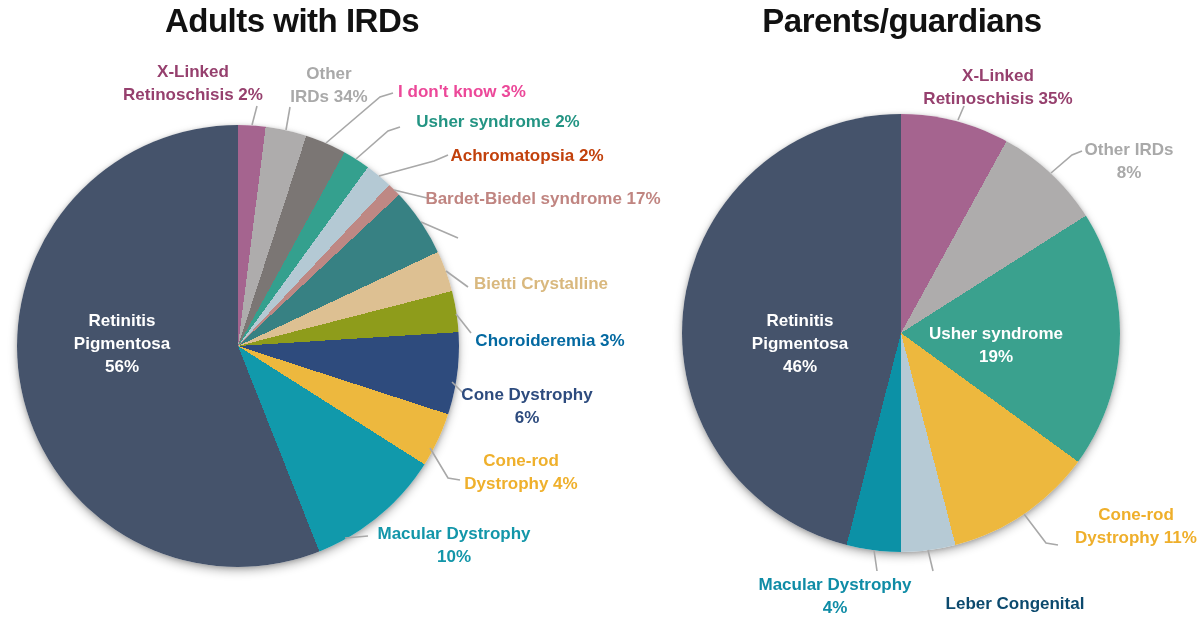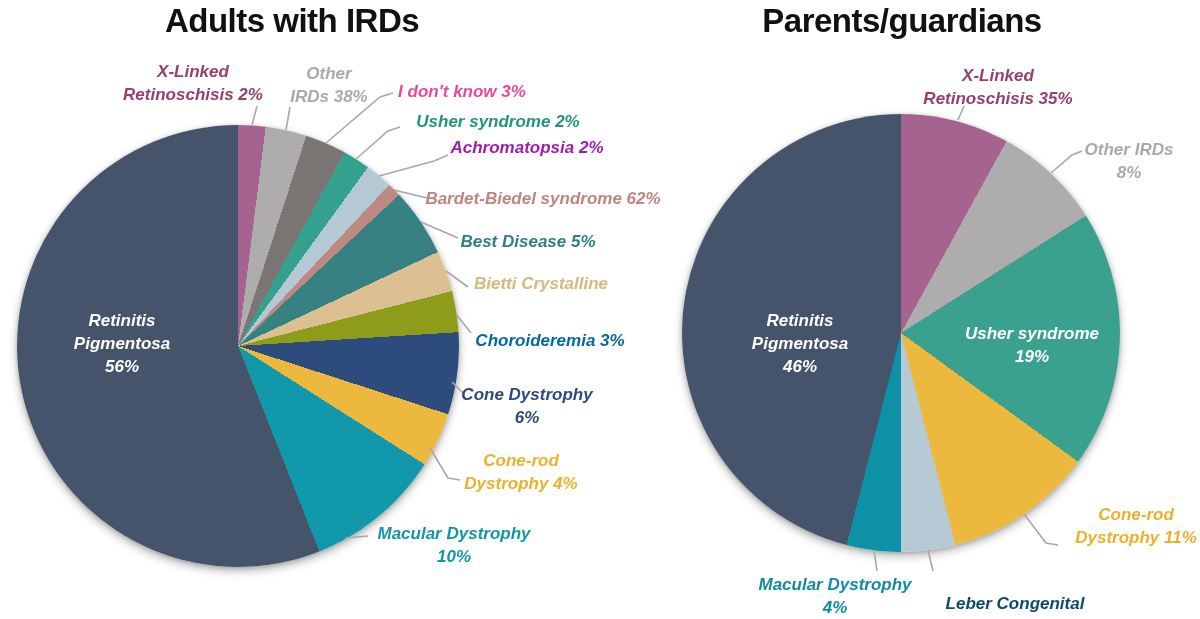"X-Linked" .labels { font-style: italic -> none }
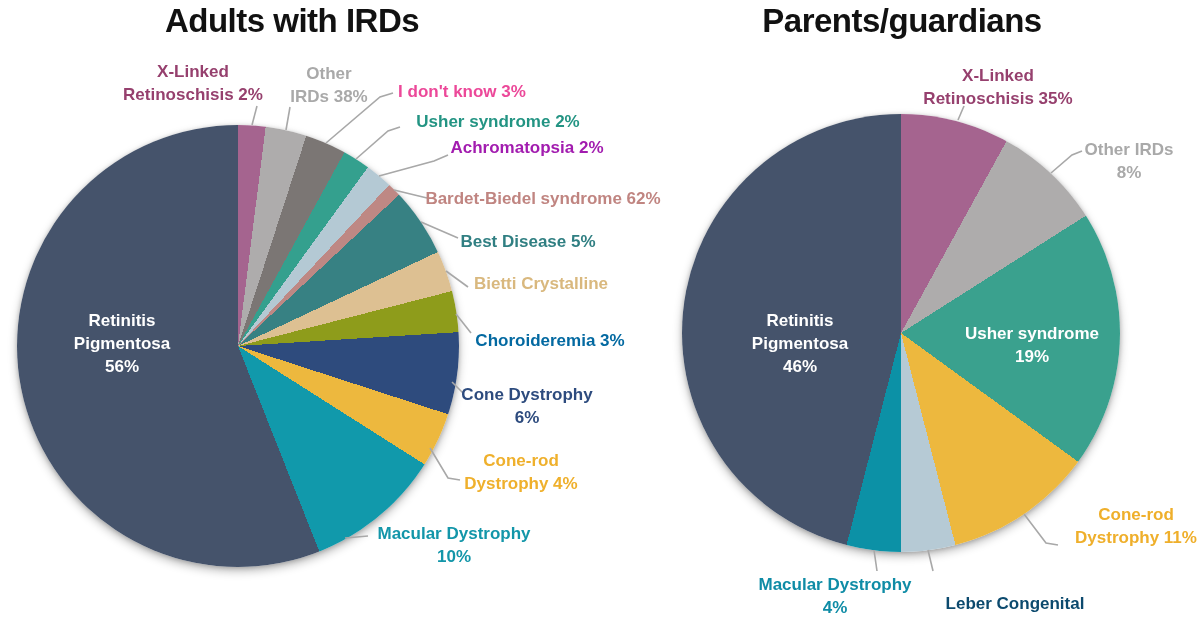"IRDs 38%" div { text: 38% -> 34% }
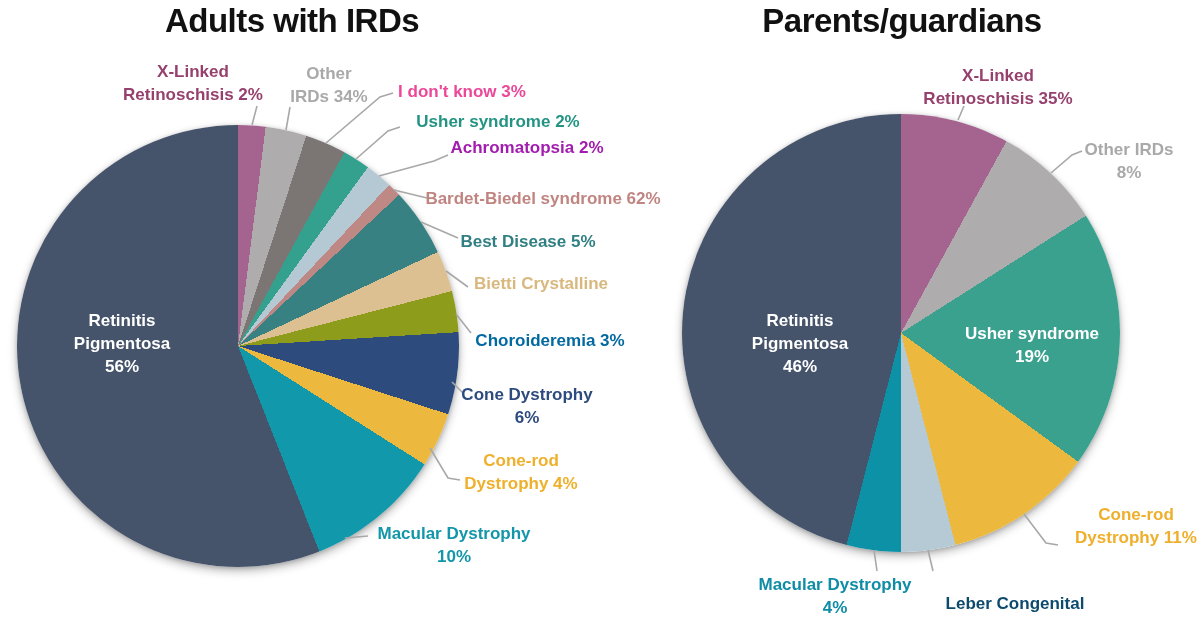"Achromatopsia 2%" div.slice-label { color: #a21caf -> #c2410c; top: 136px -> 144px }
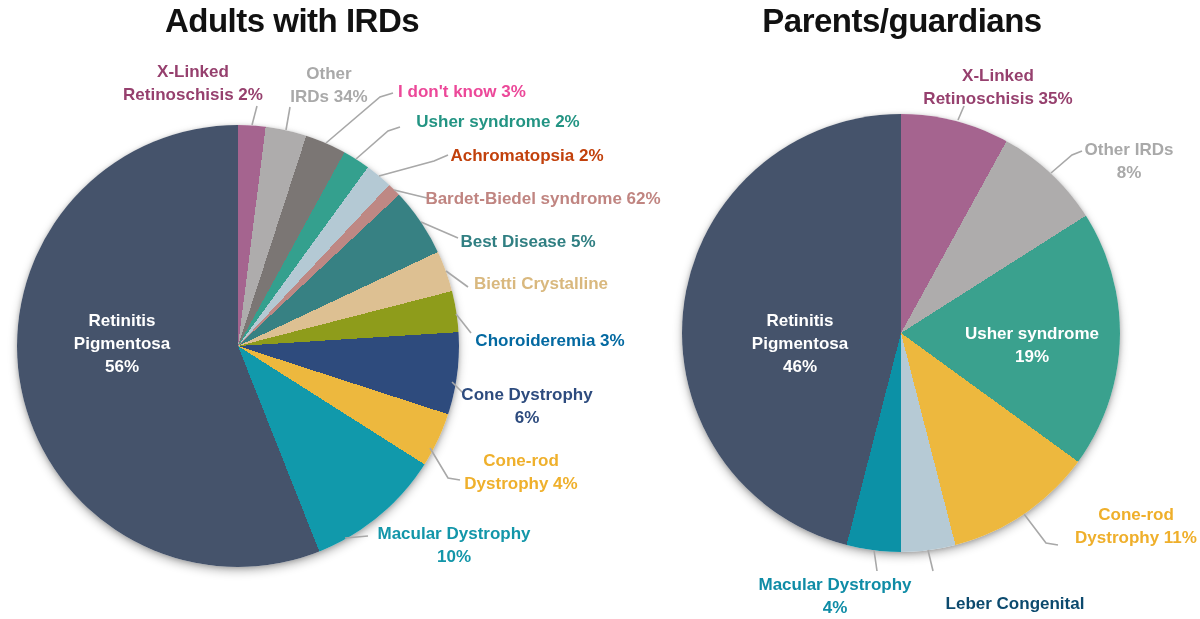"Bardet-Biedel syndrome 62%" div { text: 62% -> 17% }
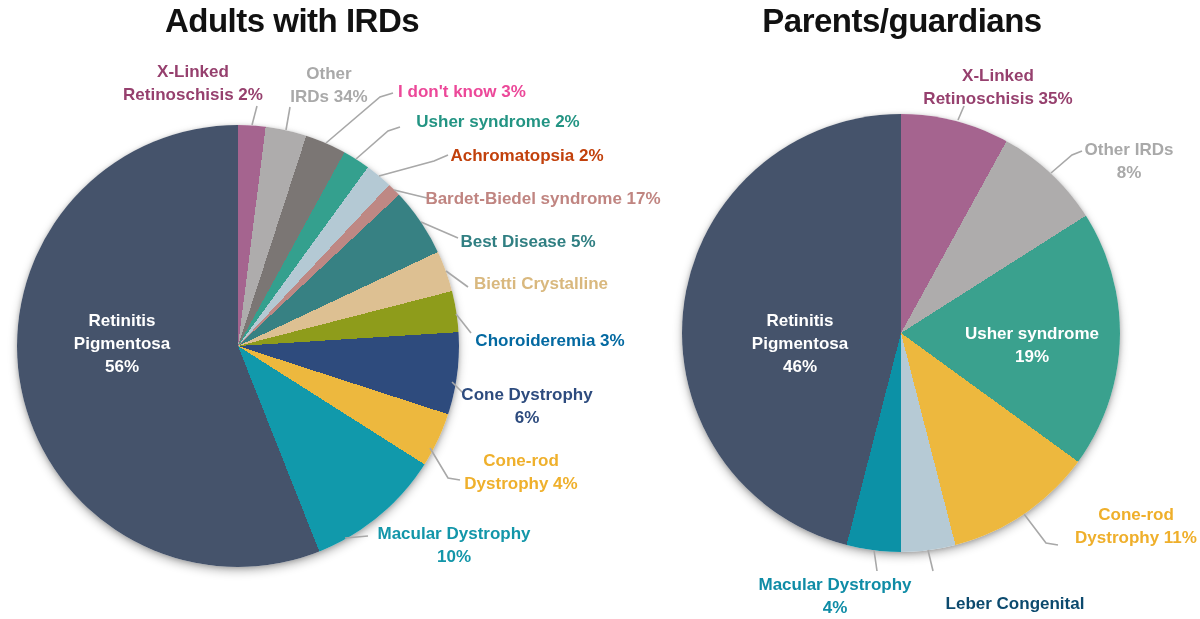"Best Disease 5%" div.slice-label { html: <div> <div>Best Disease 5%</div> </div> -> none }
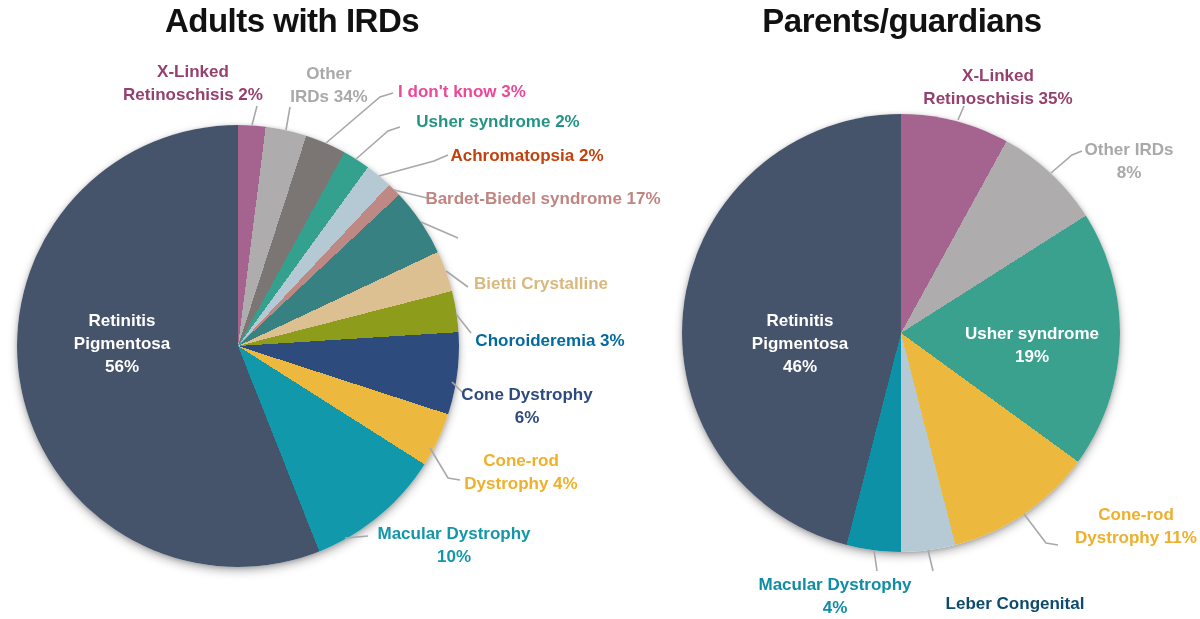"Usher syndrome" div.slice-label { left: 1032px -> 996px }
